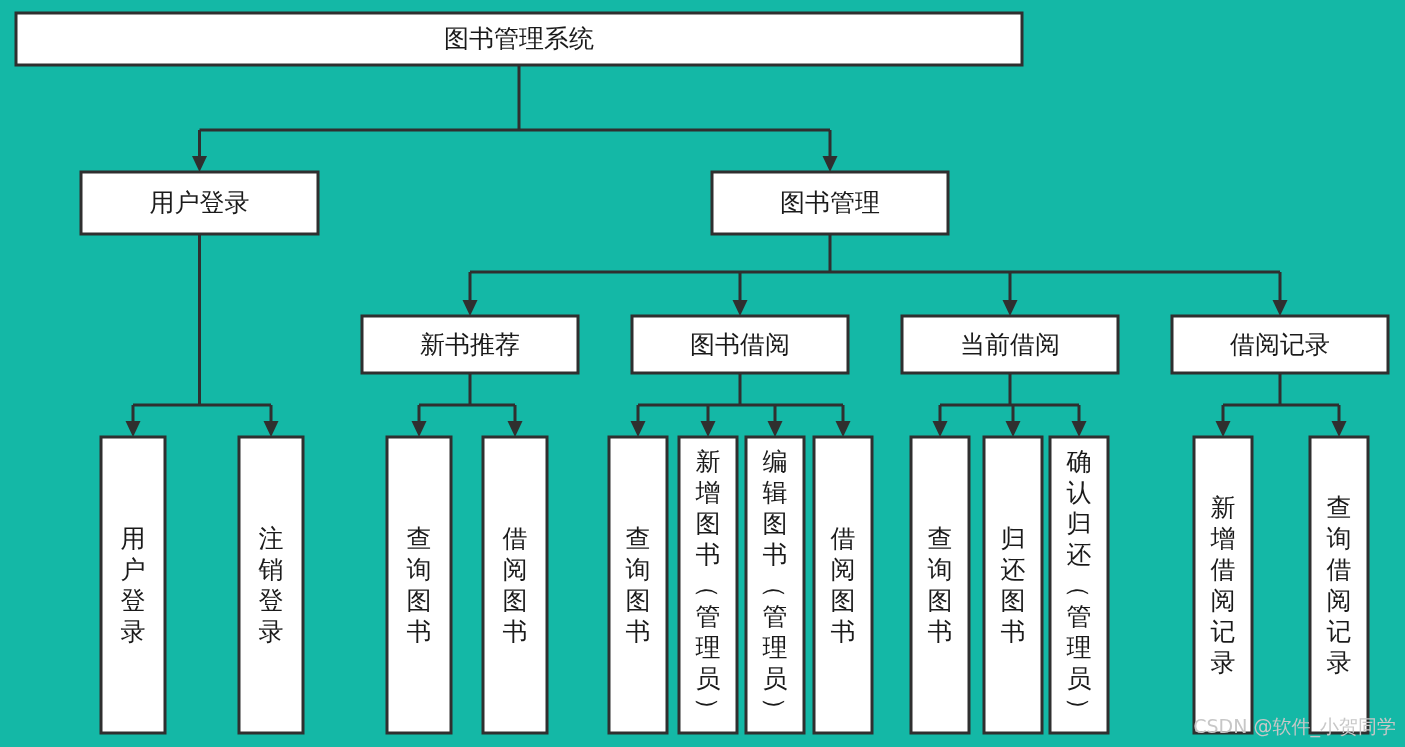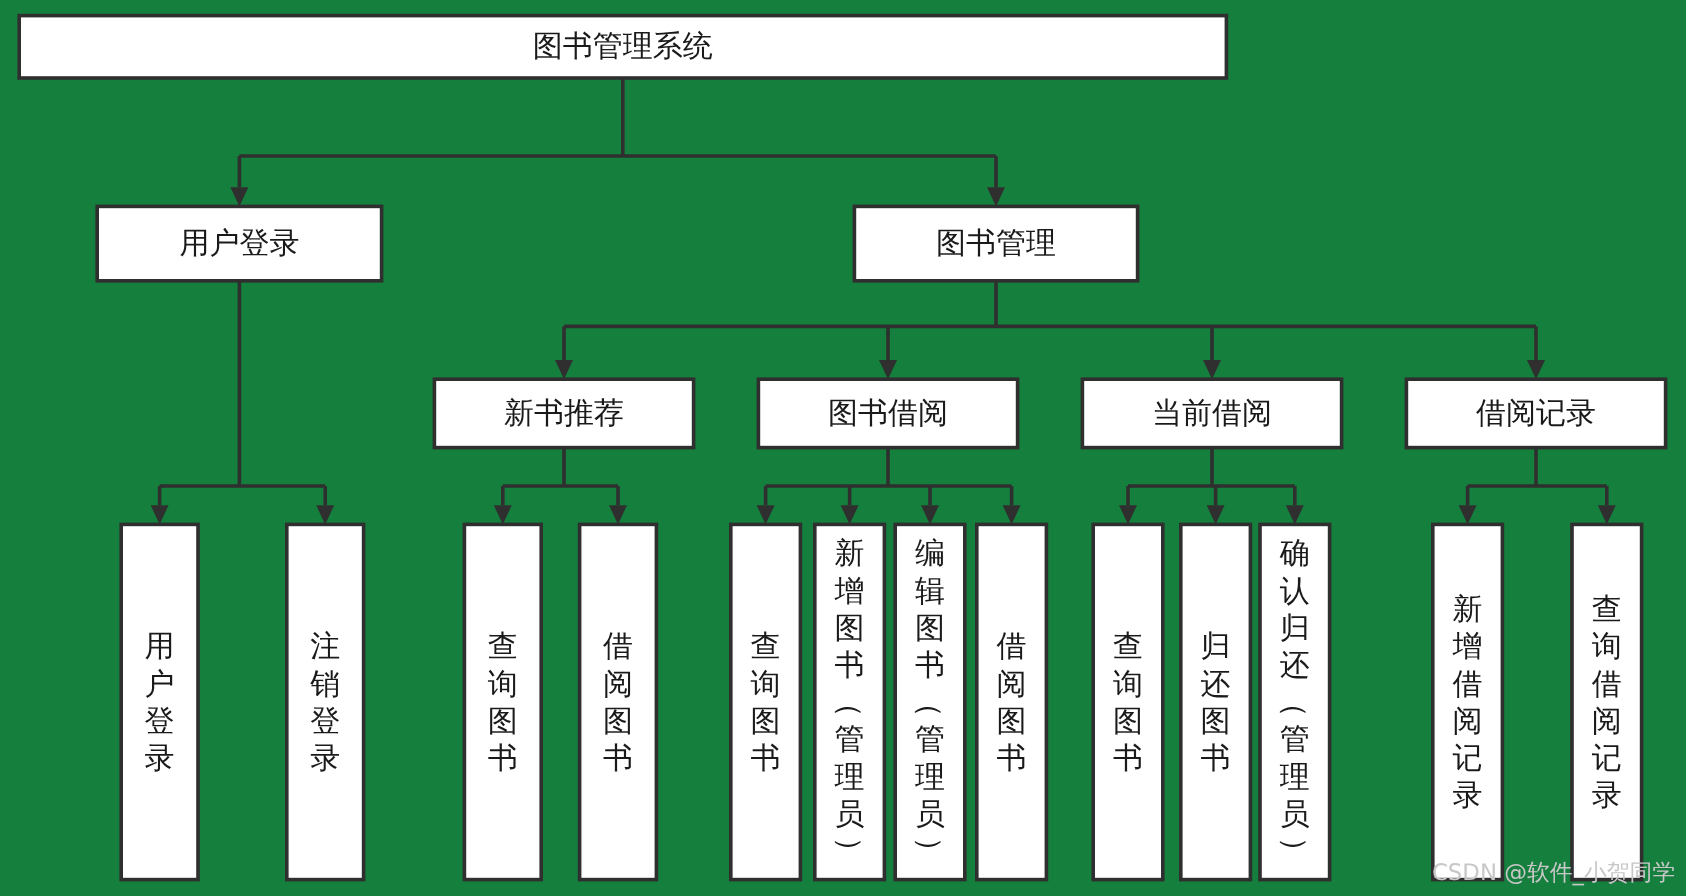"图书管理系统" #diagram-root { background: #15803d -> #14b8a6 }
